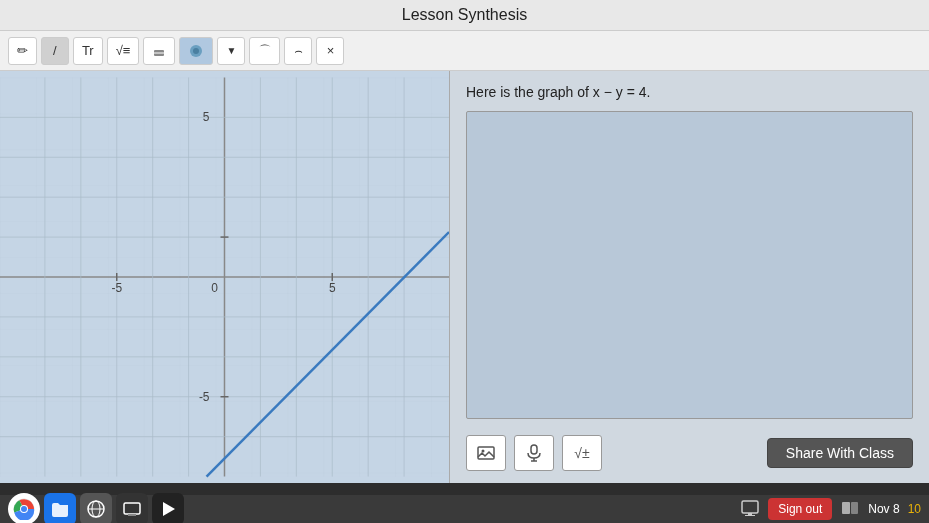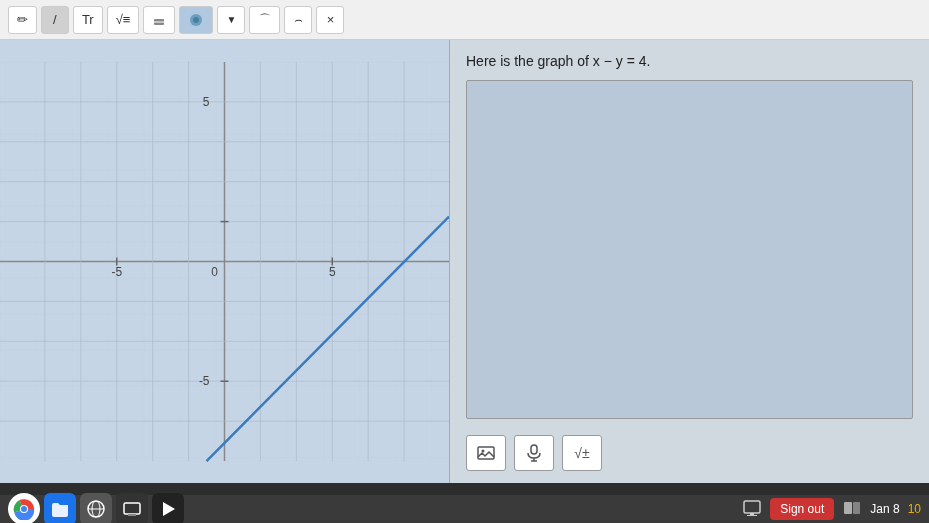"Lesson Synthesis" div.title-bar { html: none -> <div> <span>Lesson Synthesis</span> </div> }
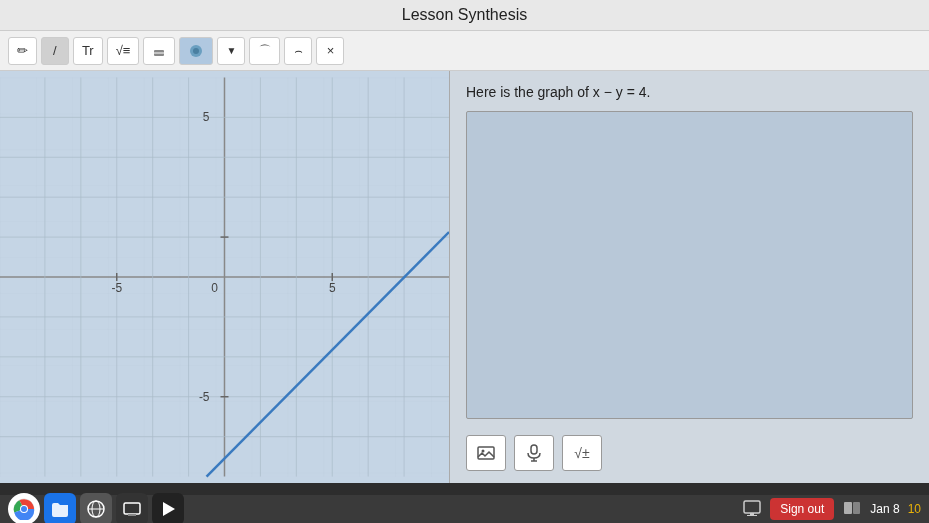"Share With Class" button.share-btn { html: none -> <button>Share With Class</button> }
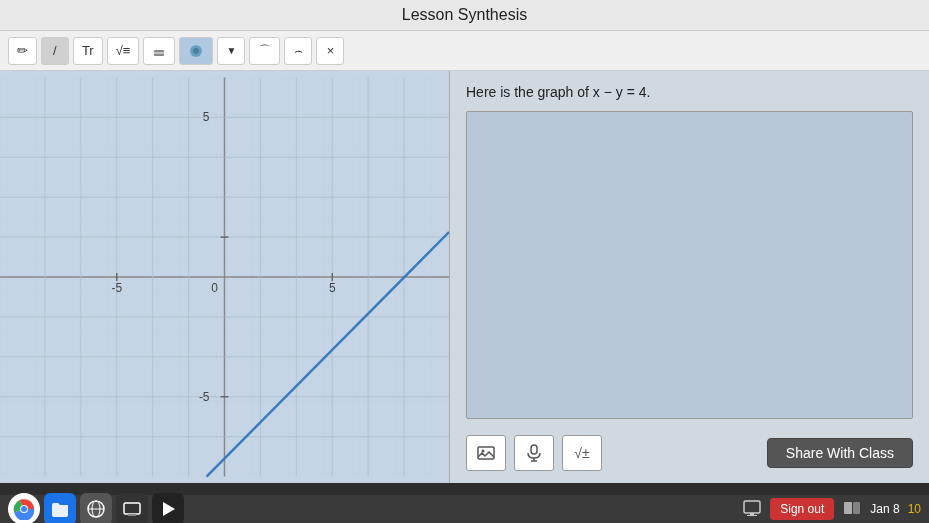"Jan 8" span { text: Jan -> Nov }
